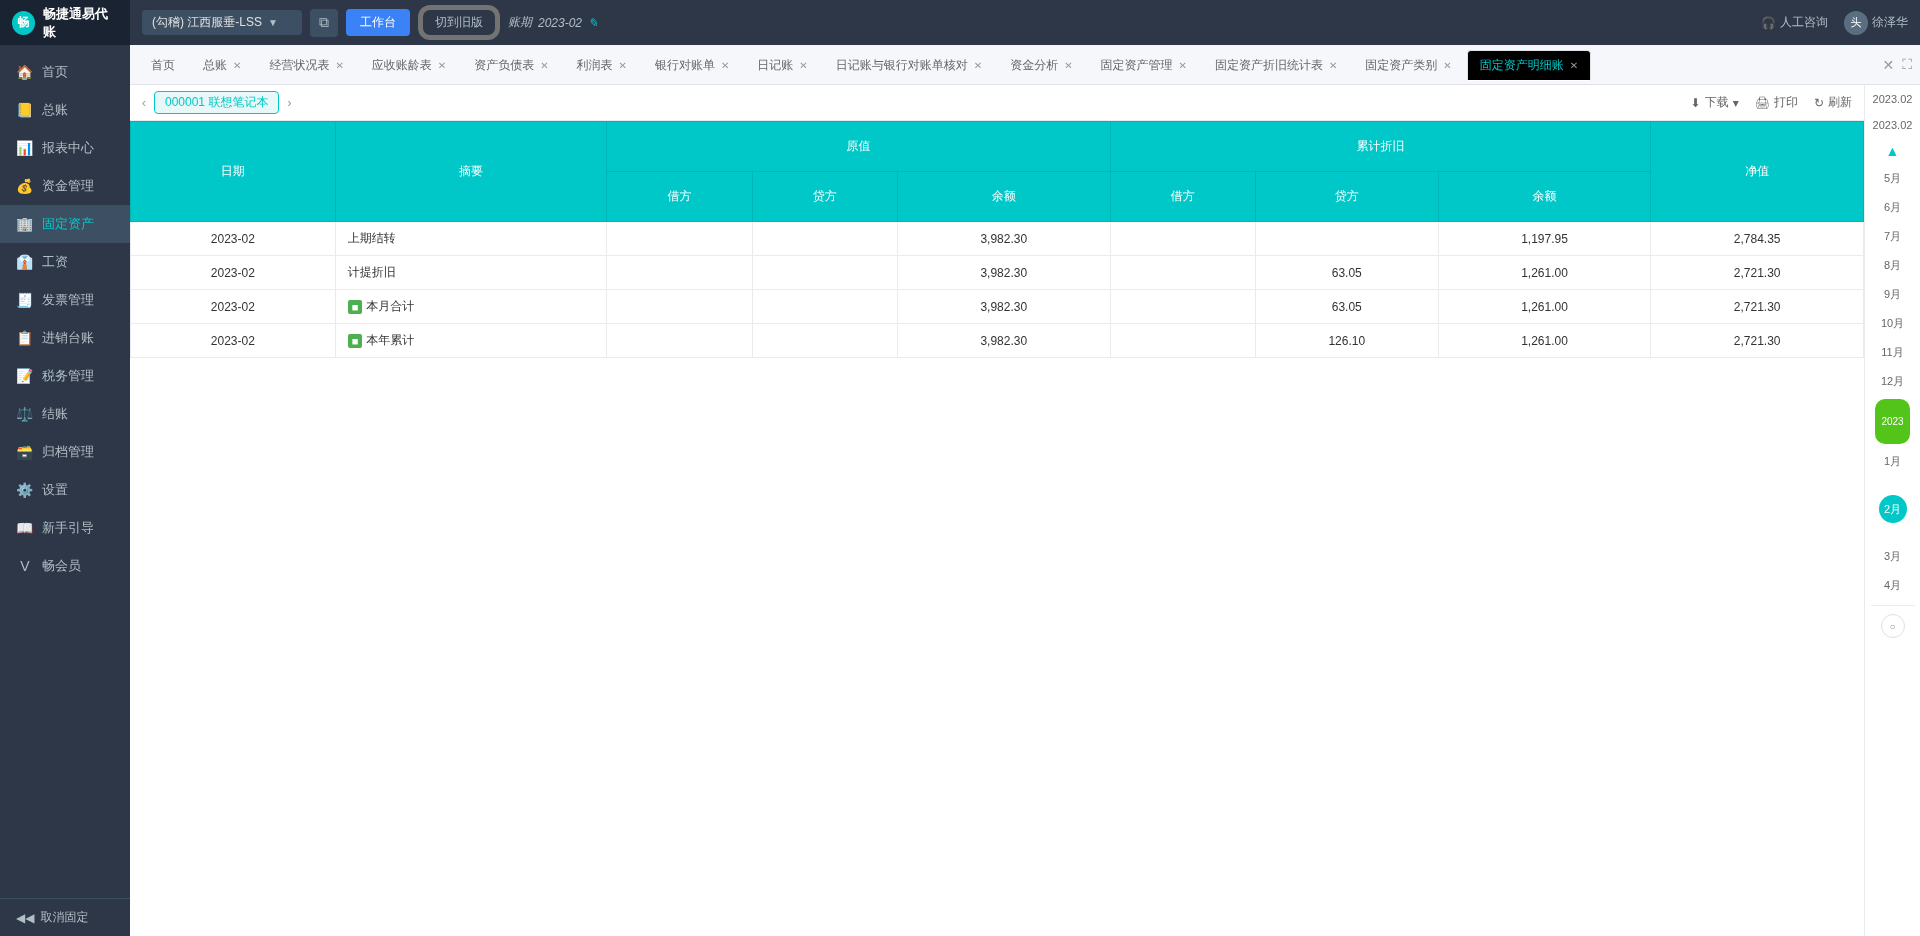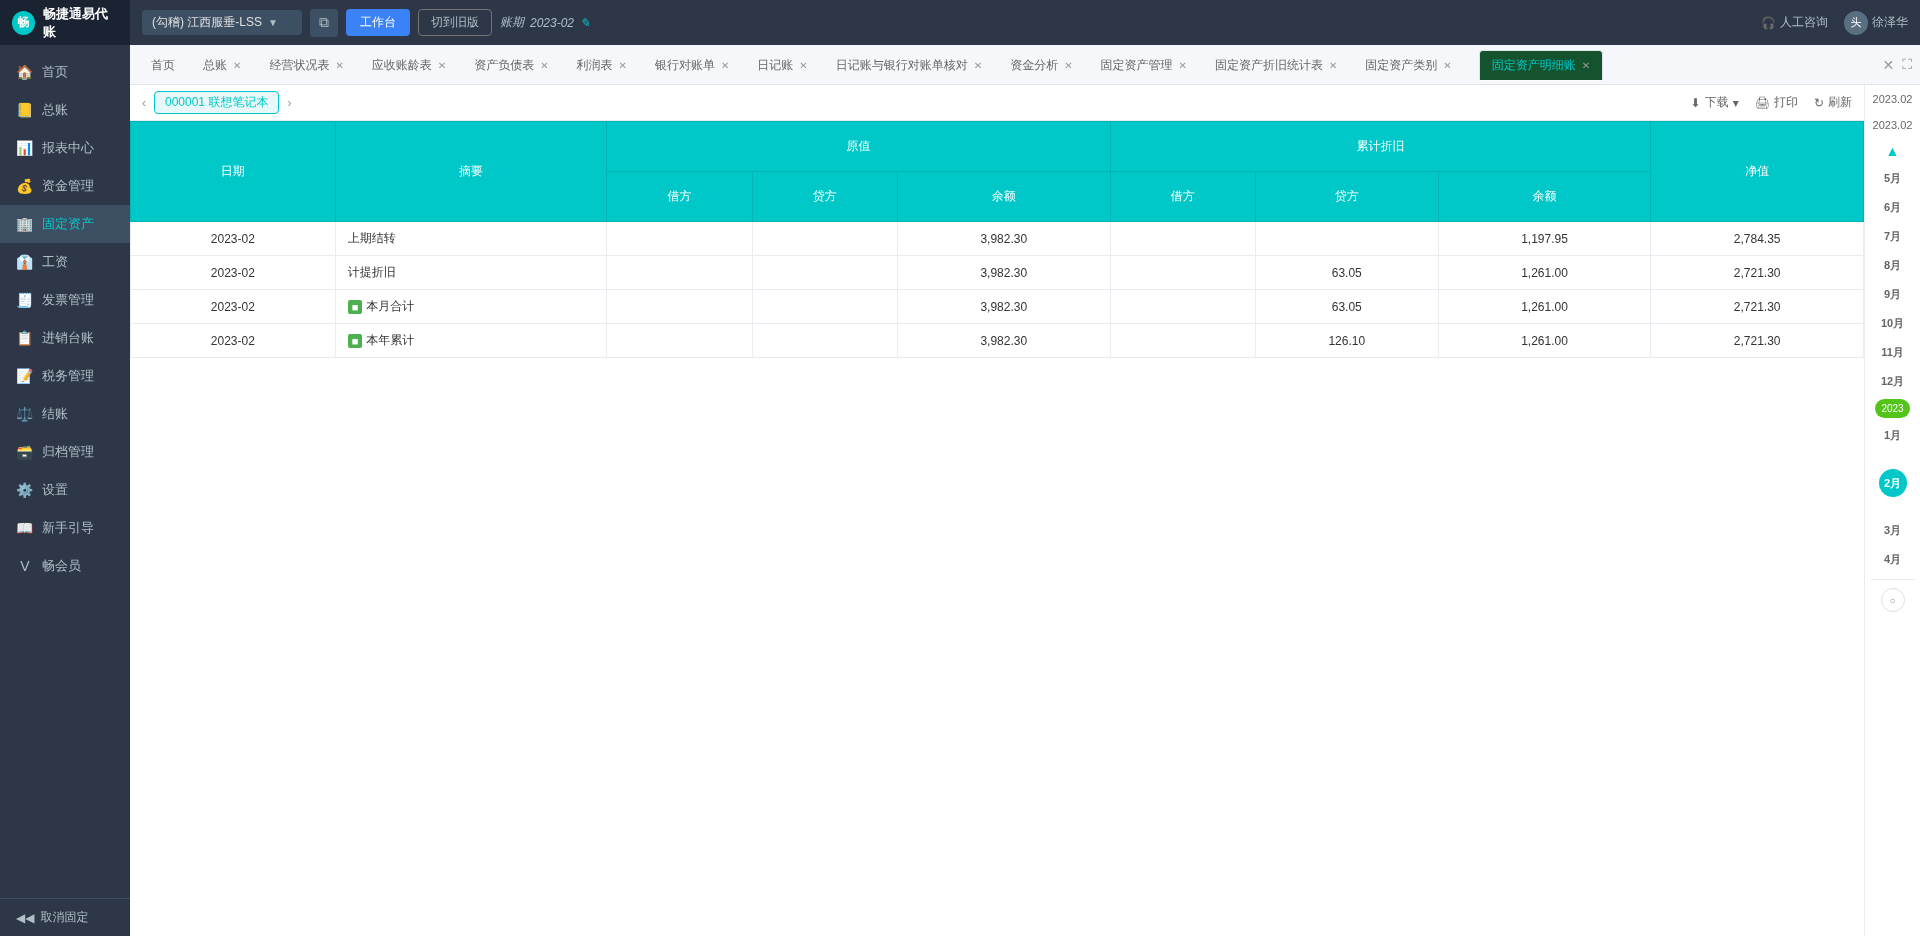"切到旧版" .topbar-oldver-btn { border: 1px solid #737373 -> 5px solid #737373; border-radius: 4px -> 12px }
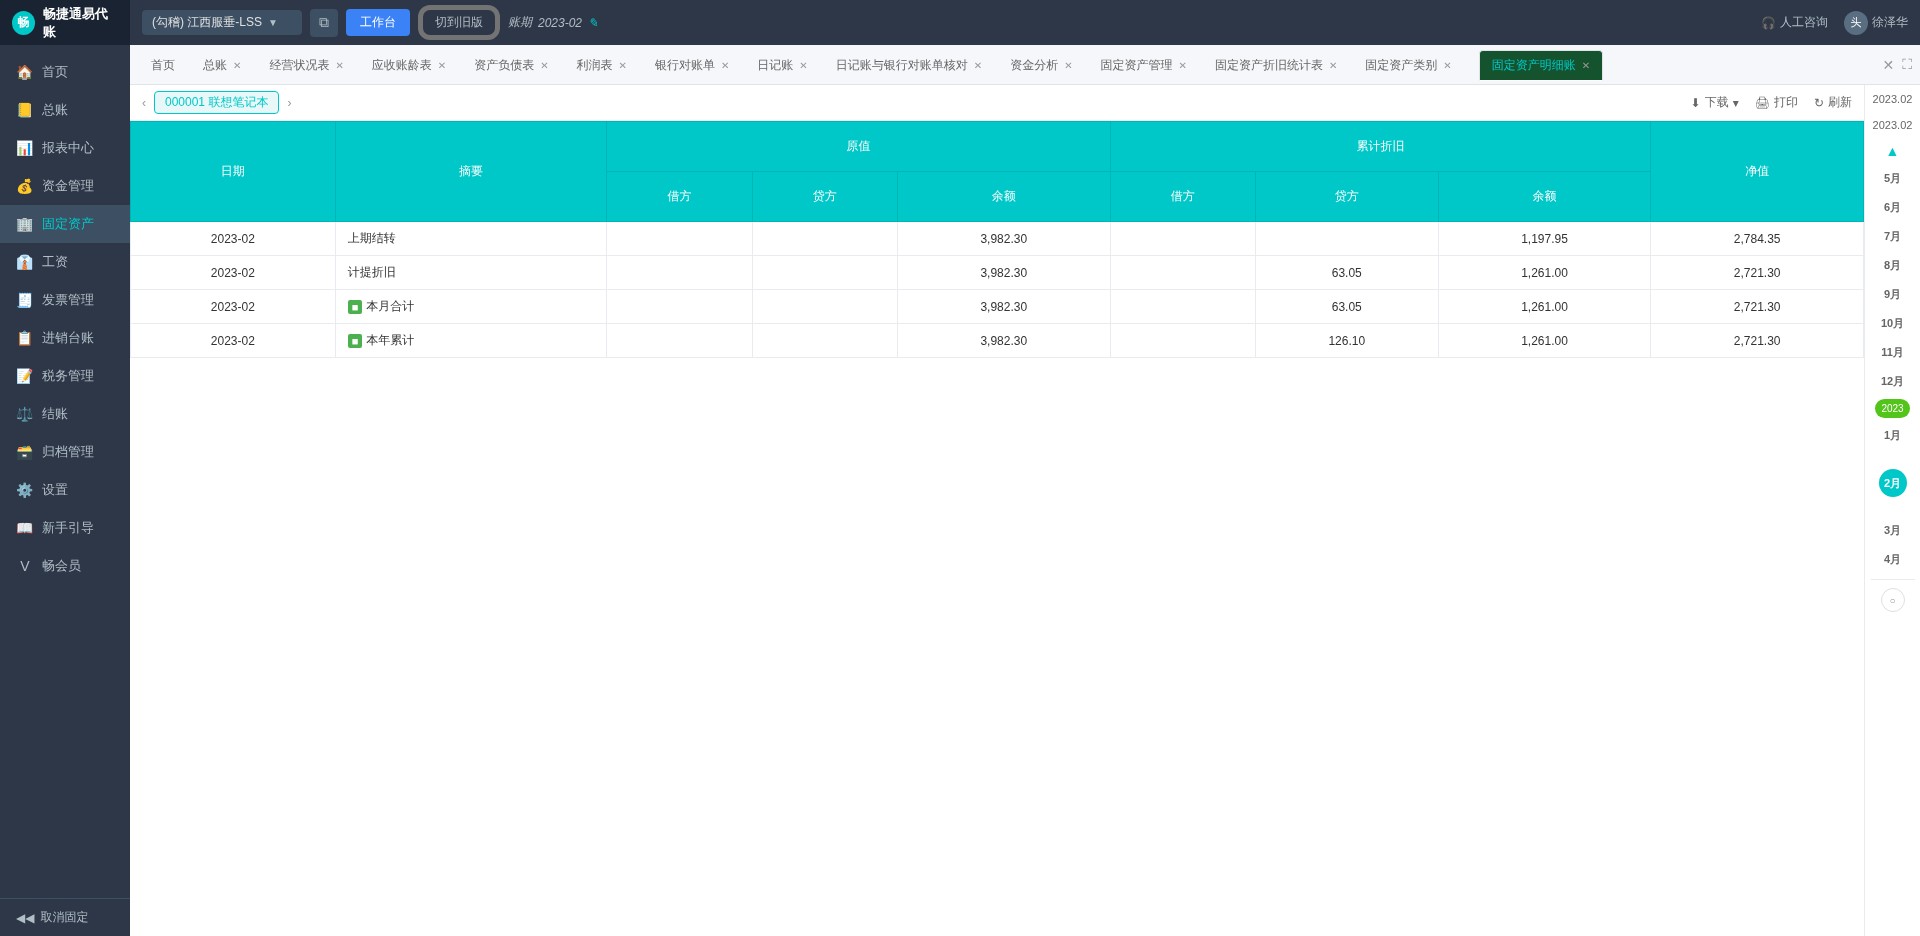"固定资产明细账" .tab-item.active { background: #14532d -> #000000; margin-left: 12px -> none }
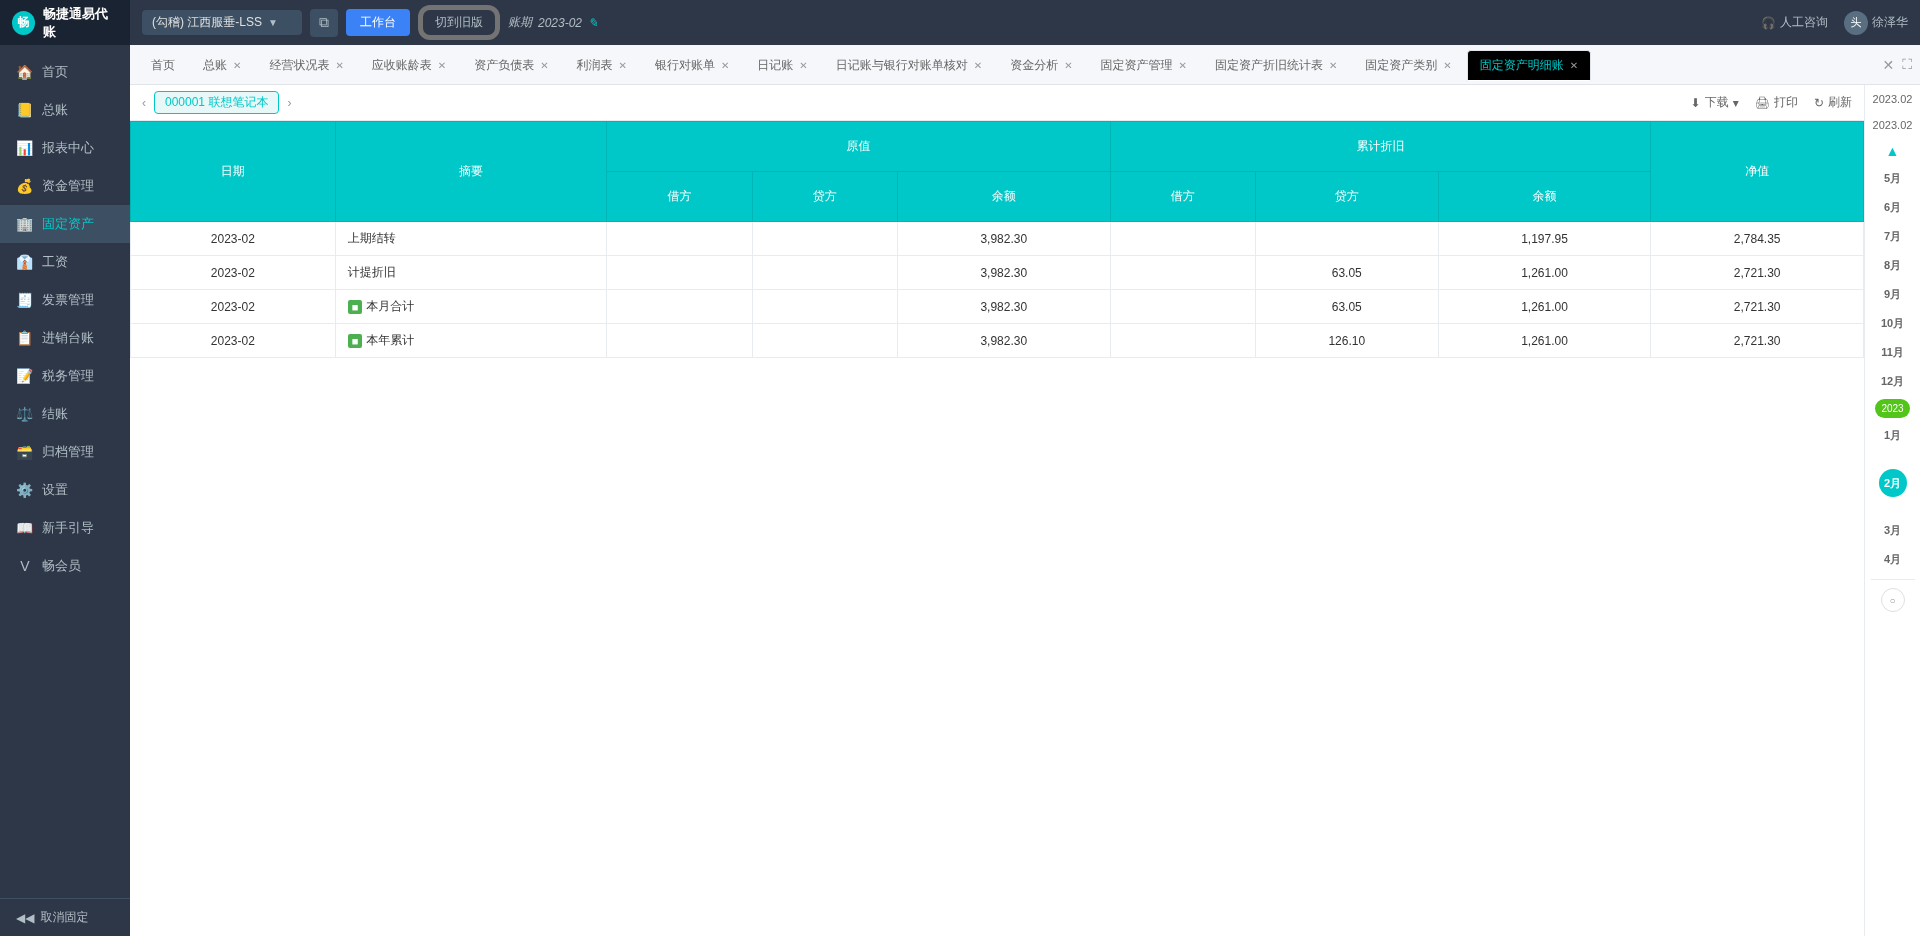"5月" .right-panel-month { font-weight: bold -> none }
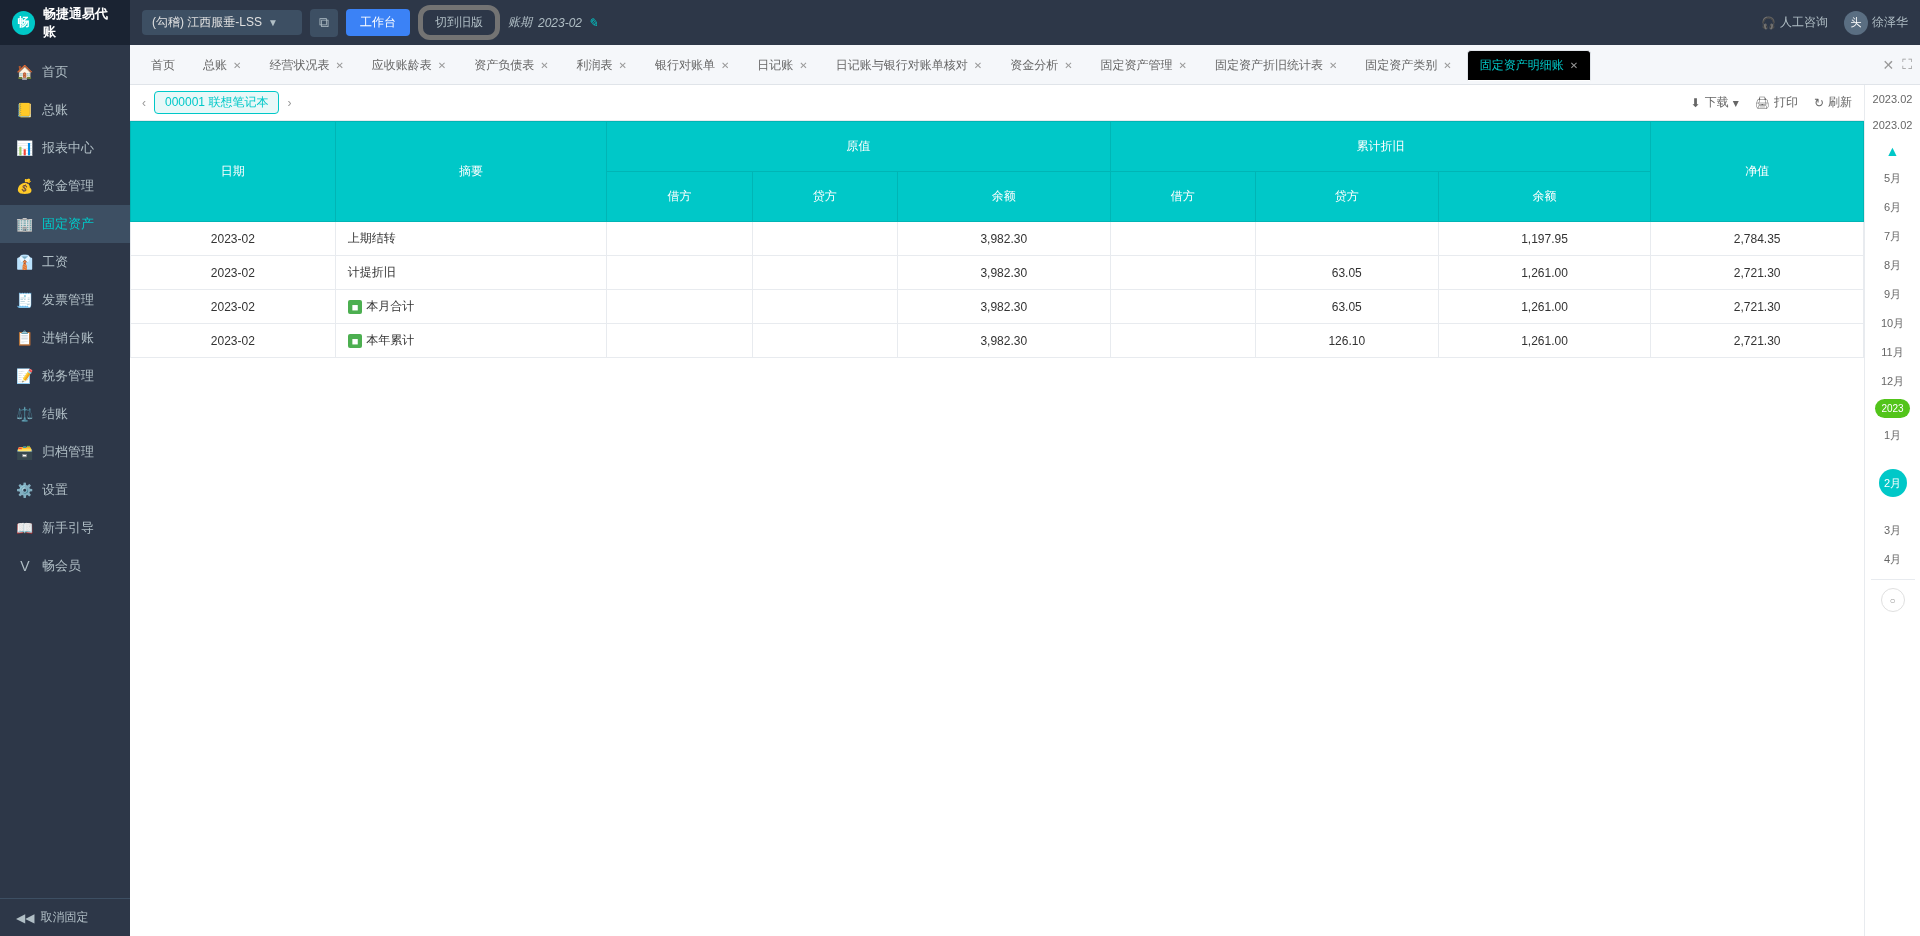"2023" .right-panel-year-badge { padding: 4px 6px -> 17px 6px }
